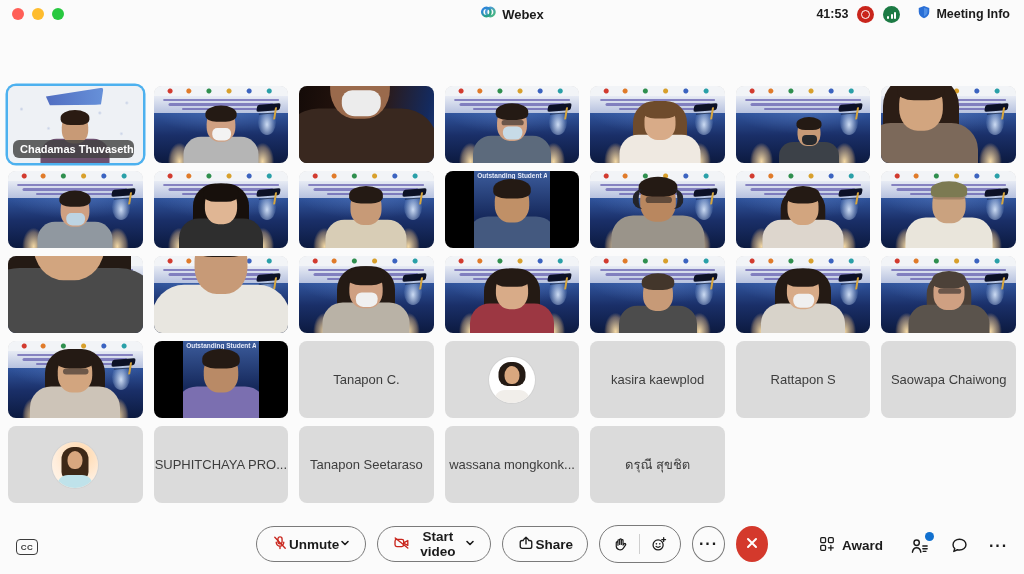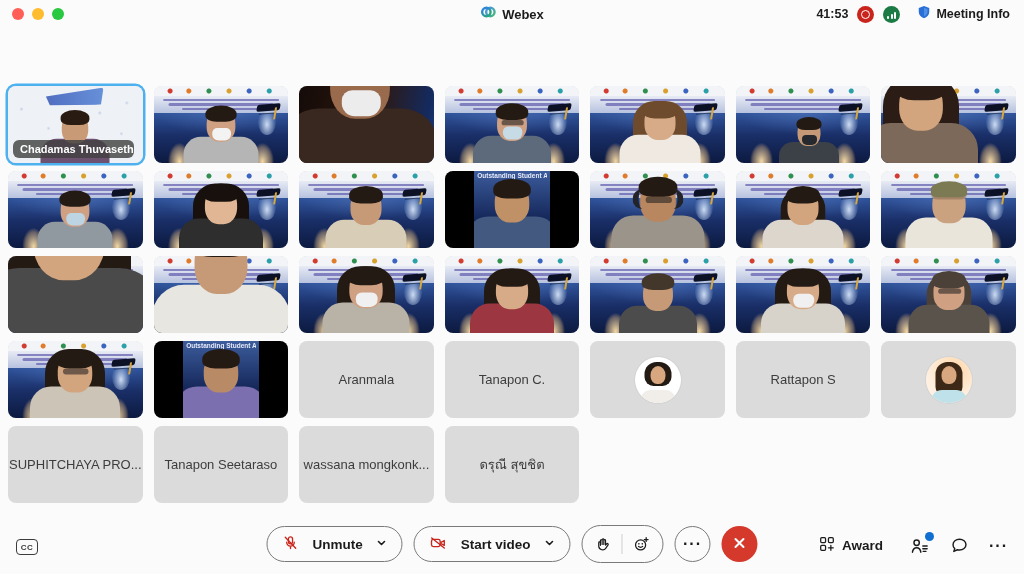"Aranmala" div.tile { html: <div> <div>Aranmala</div> </div> -> none }
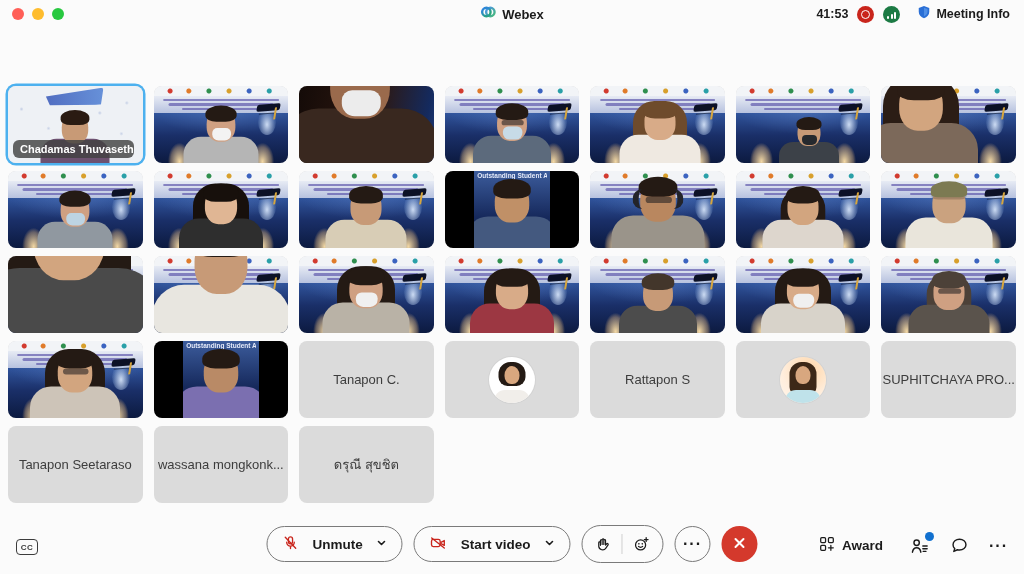"kasira kaewplod" div.tile { html: none -> <div> <div>kasira kaewplod</div> </div> }
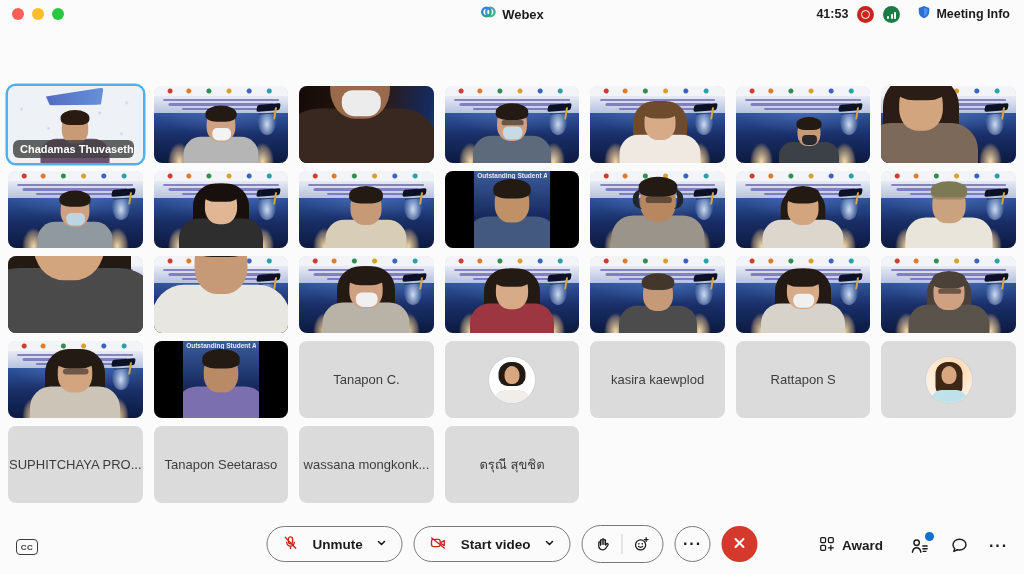"Saowapa Chaiwong" div.tile { html: none -> <div> <div>Saowapa Chaiwong</div> </div> }
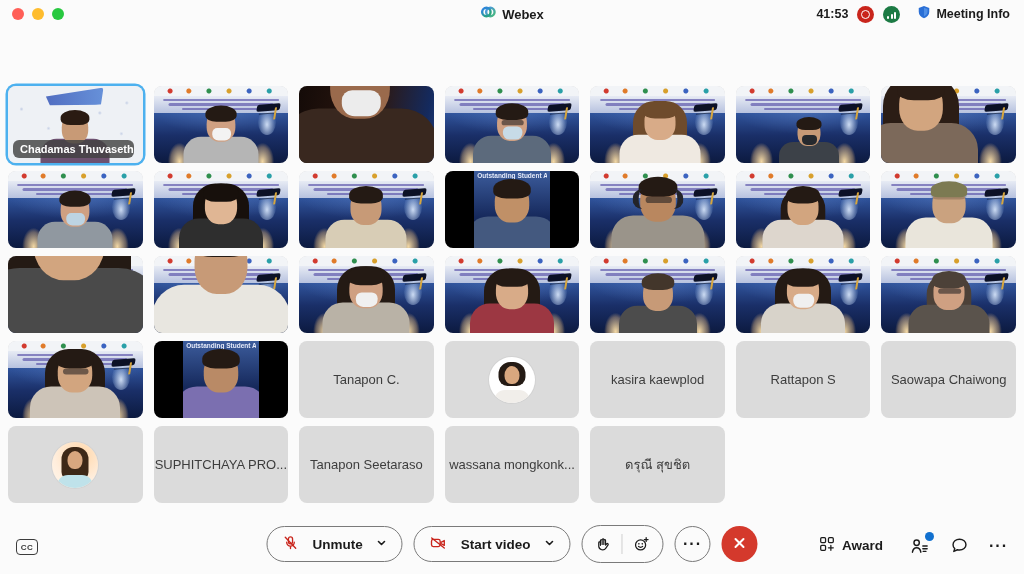"Unmute" .pill { gap: 13px -> 0 }
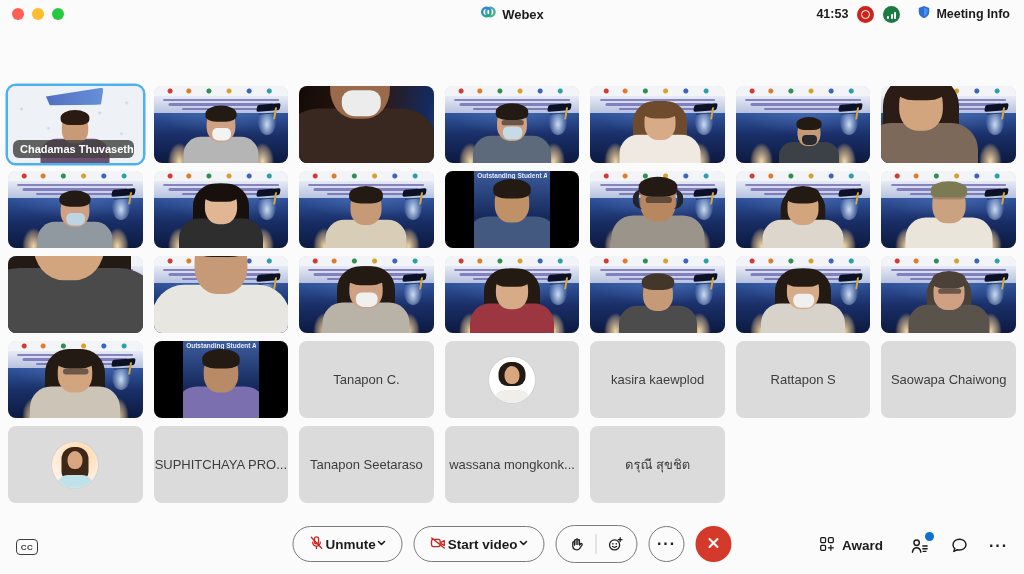"Share" button.pill { html: none -> <button> <span> <svg> <path></path> <path></path> </svg> </span> <span>Share</span> </button> }
